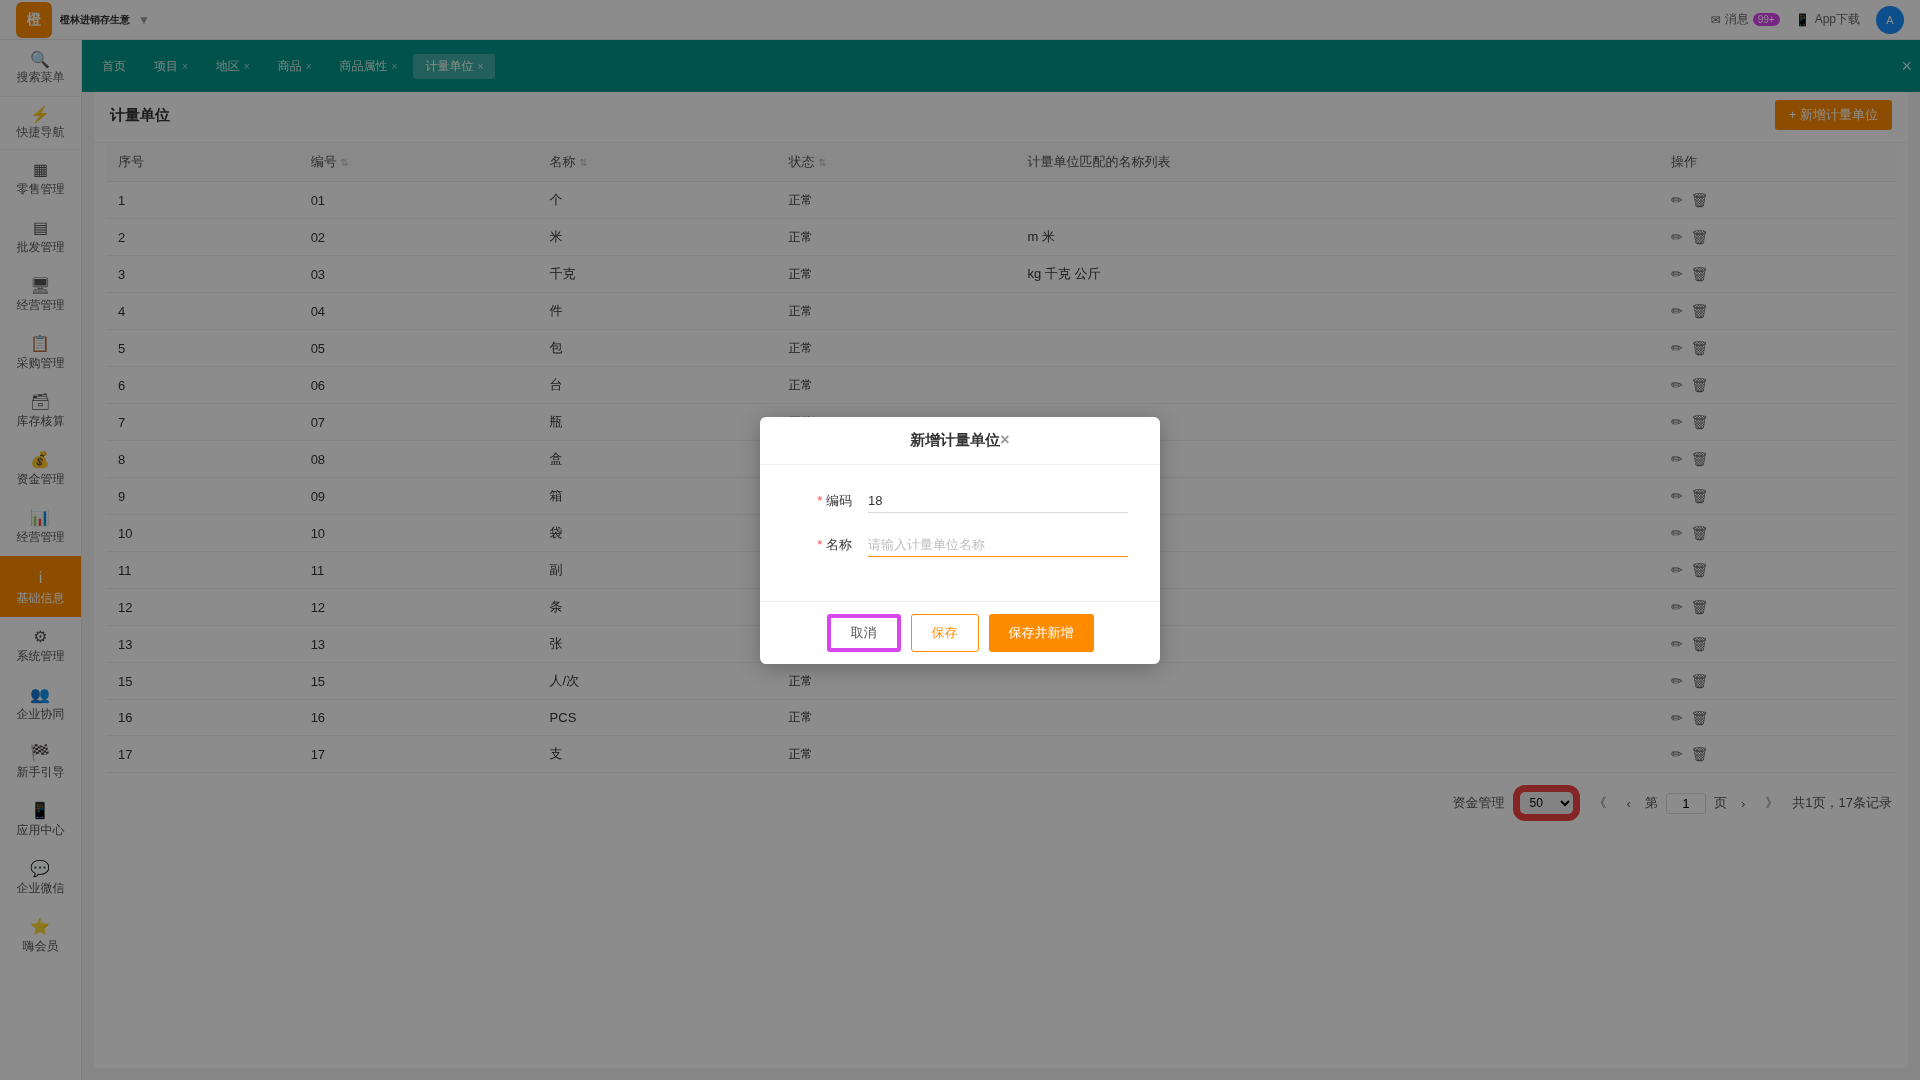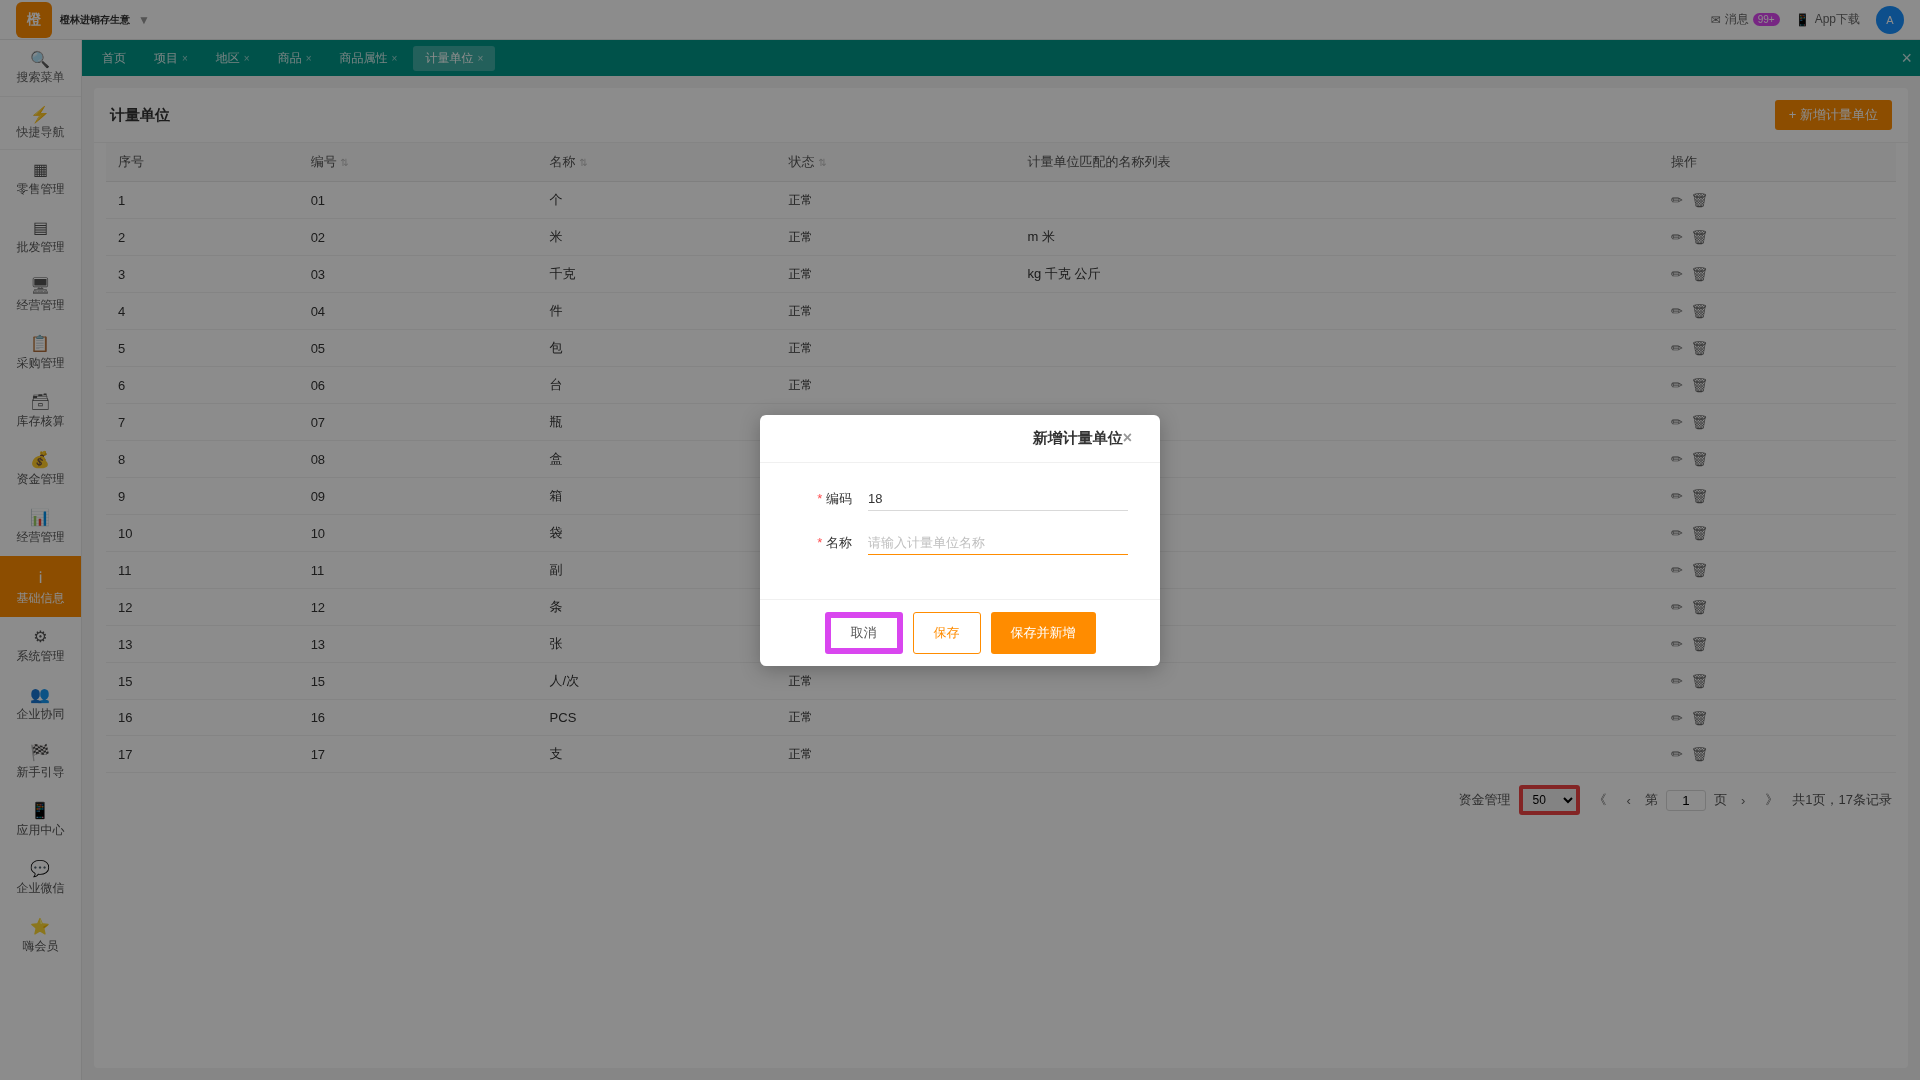"首页" .tab-bar { height: 36px -> 52px }
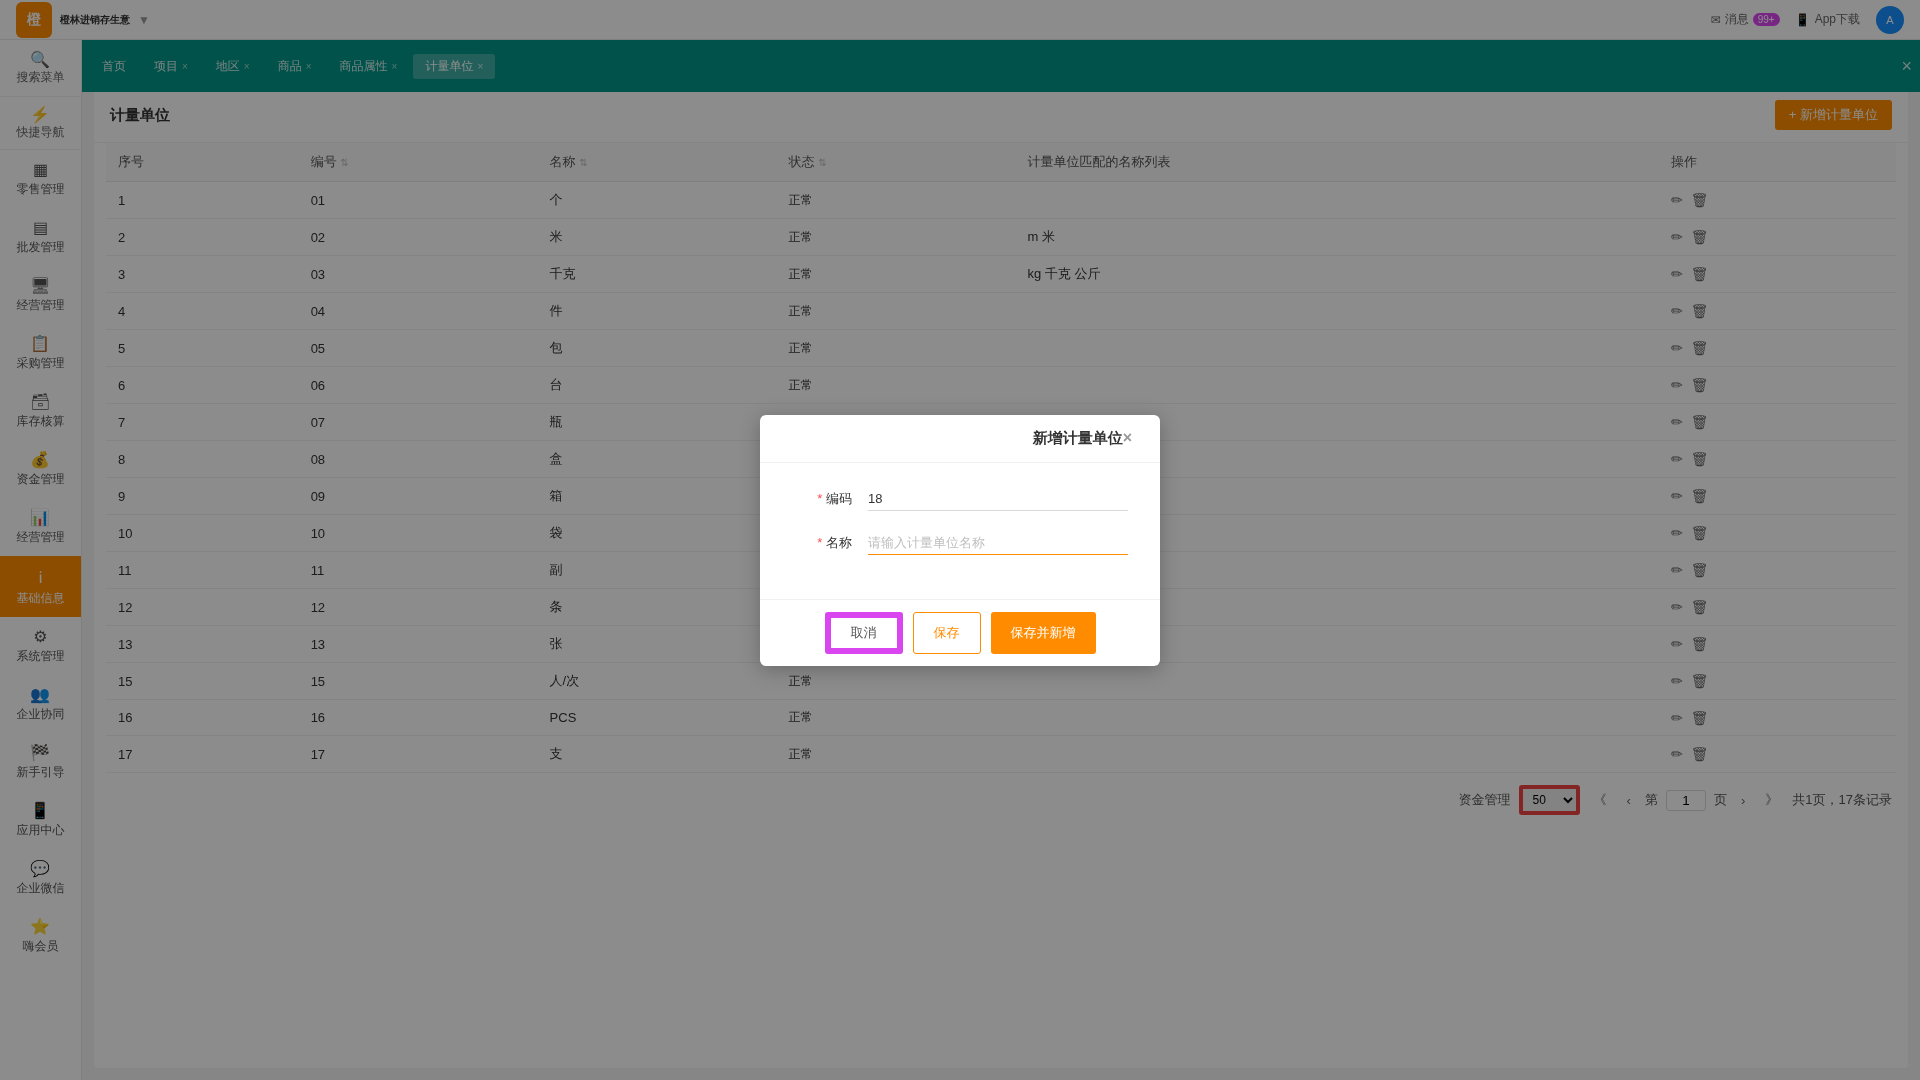"新增计量单位" .modal-header { justify-content: flex-end -> center; padding: 14px 28px -> 14px 16px }
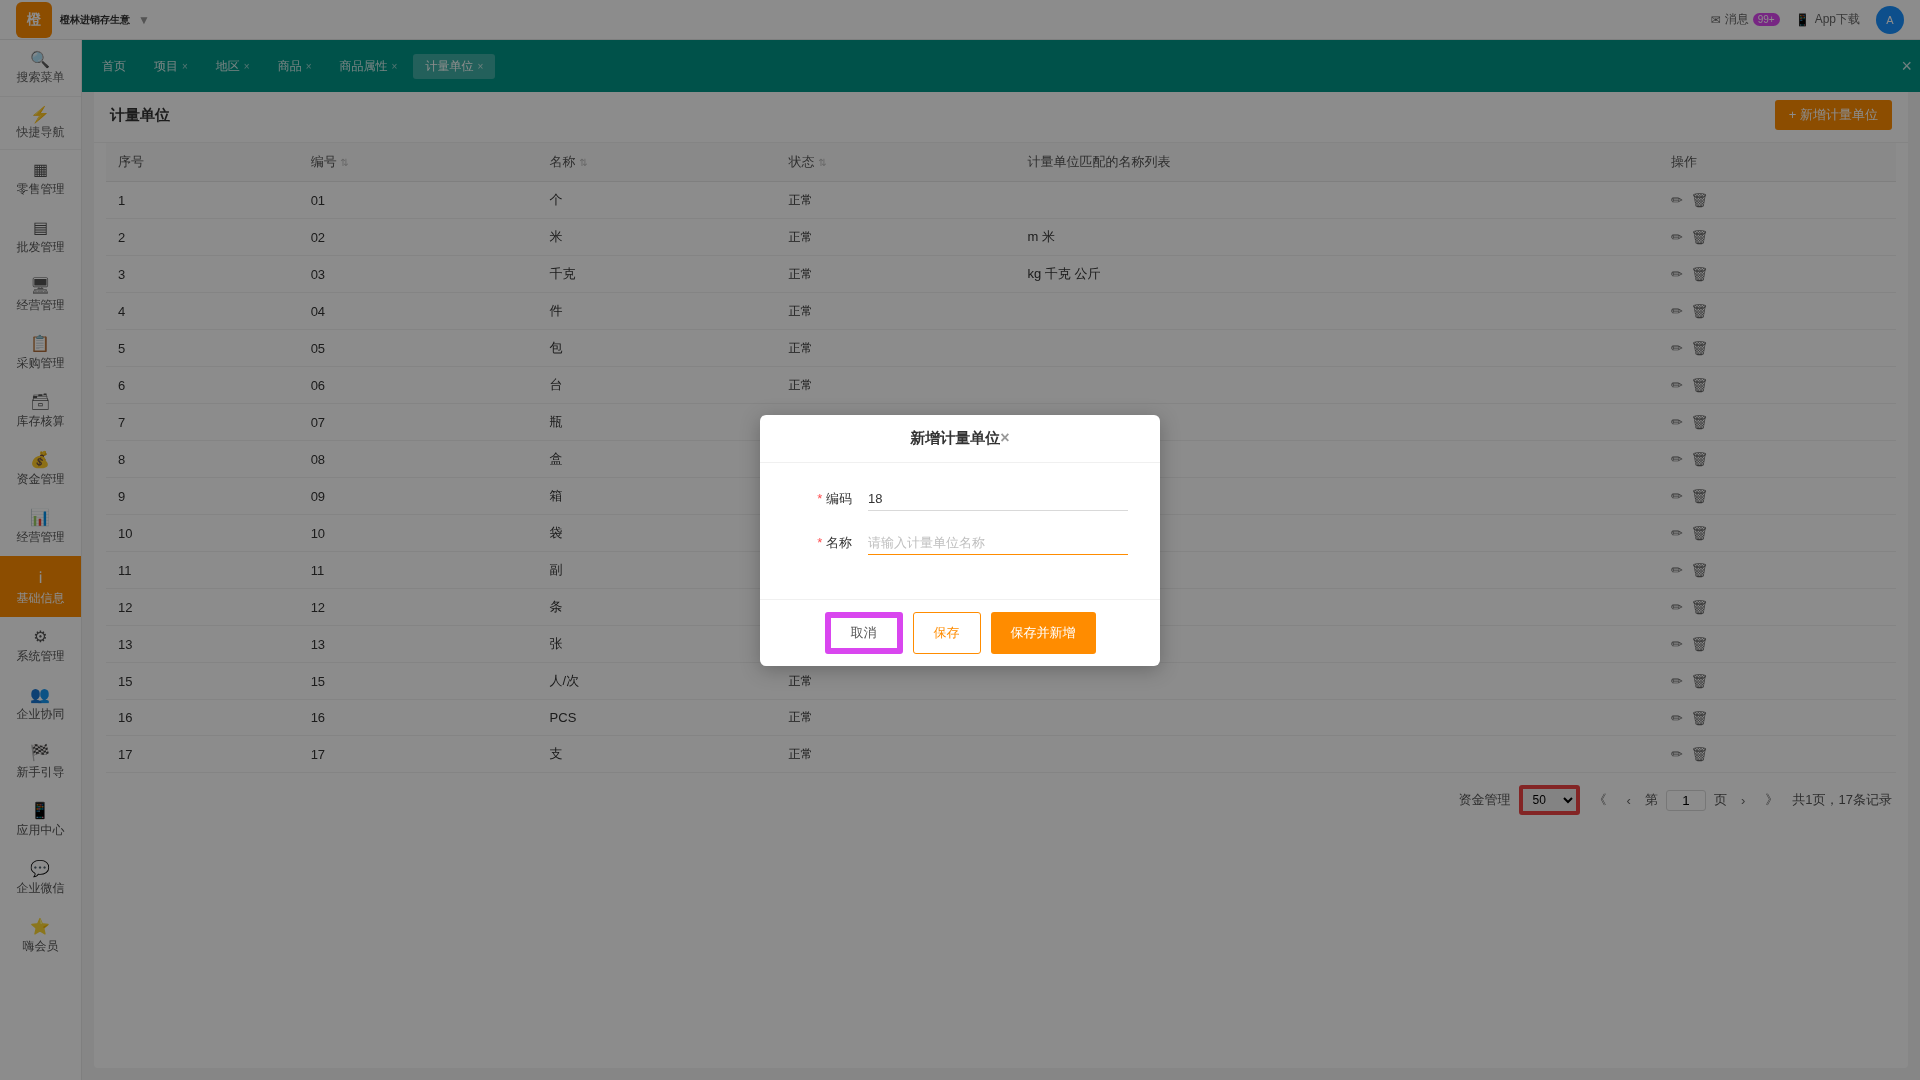"取消" .btn-cancel { border: 6px solid #d946ef -> 4px solid #d946ef }
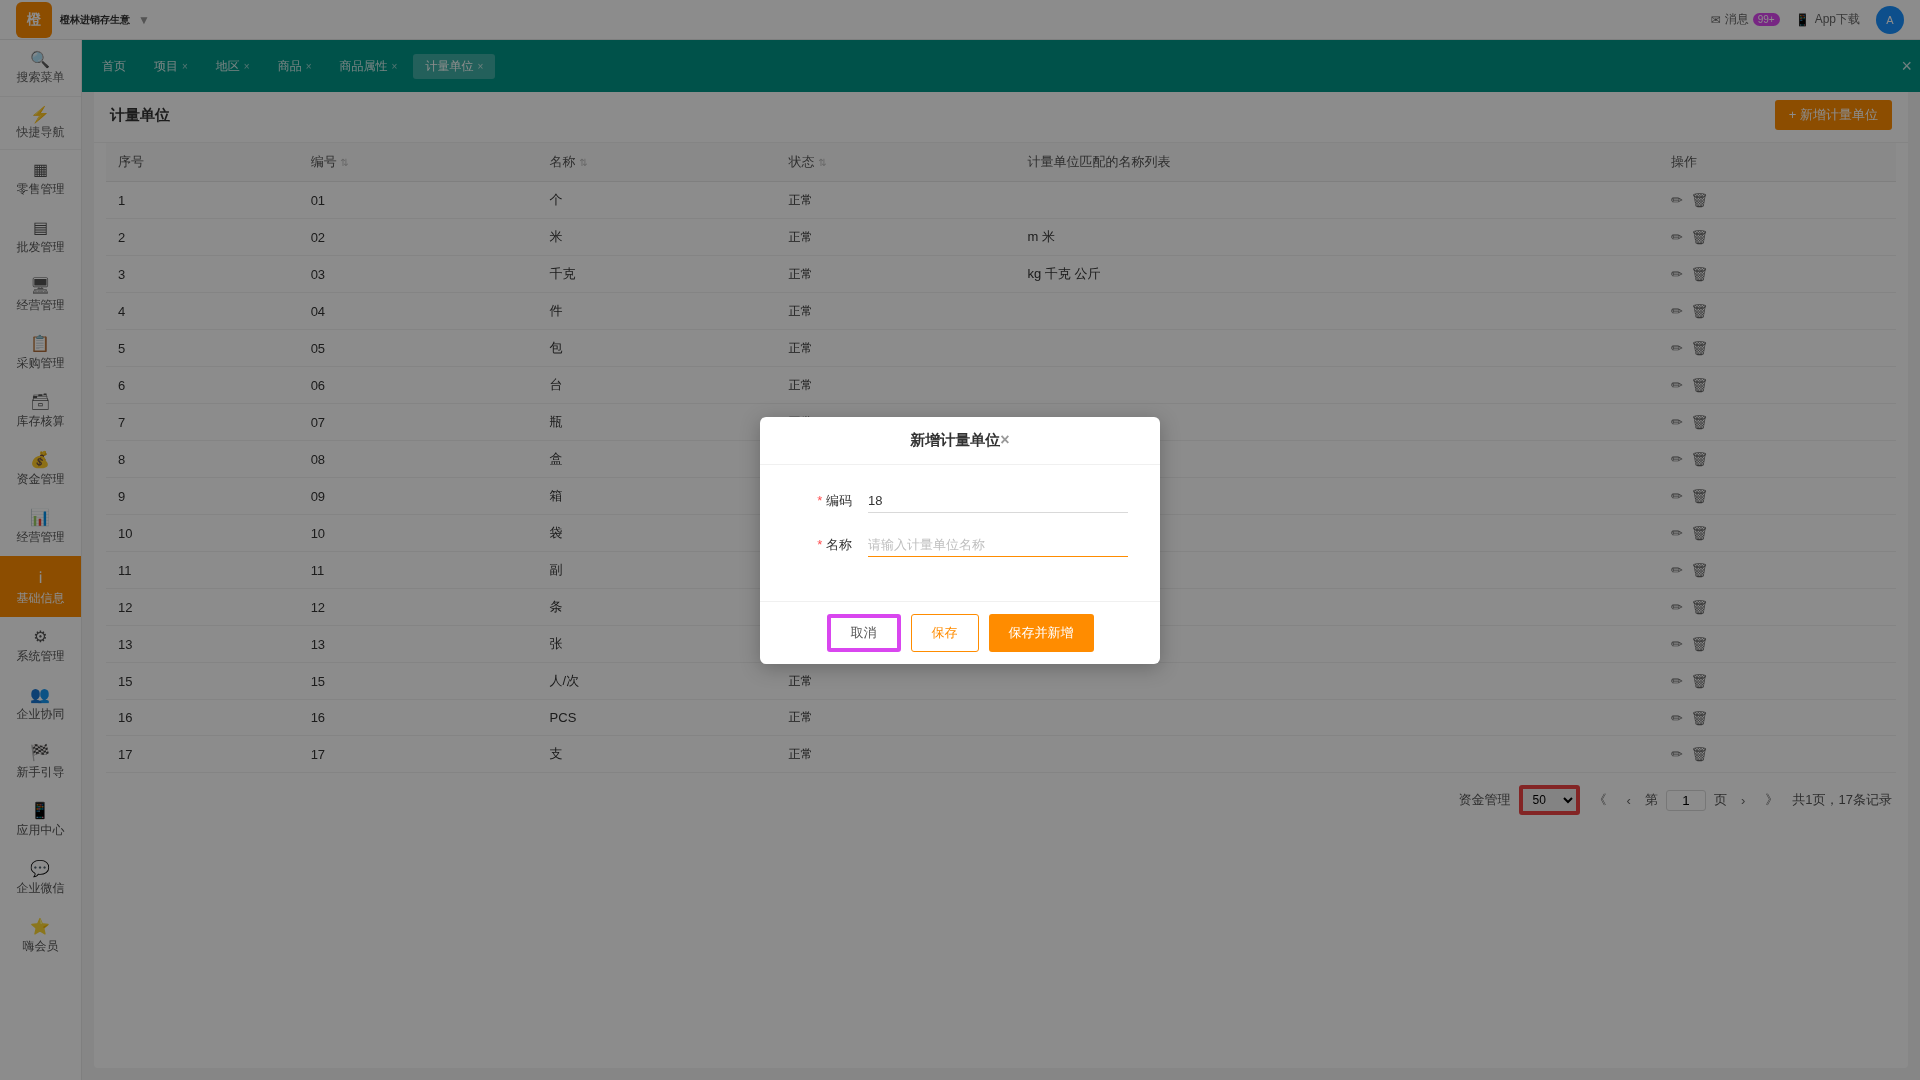"50" .pagination select { border: 4px solid #ef4444 -> 7px solid #ef4444; border-radius: 3px -> 12px }
